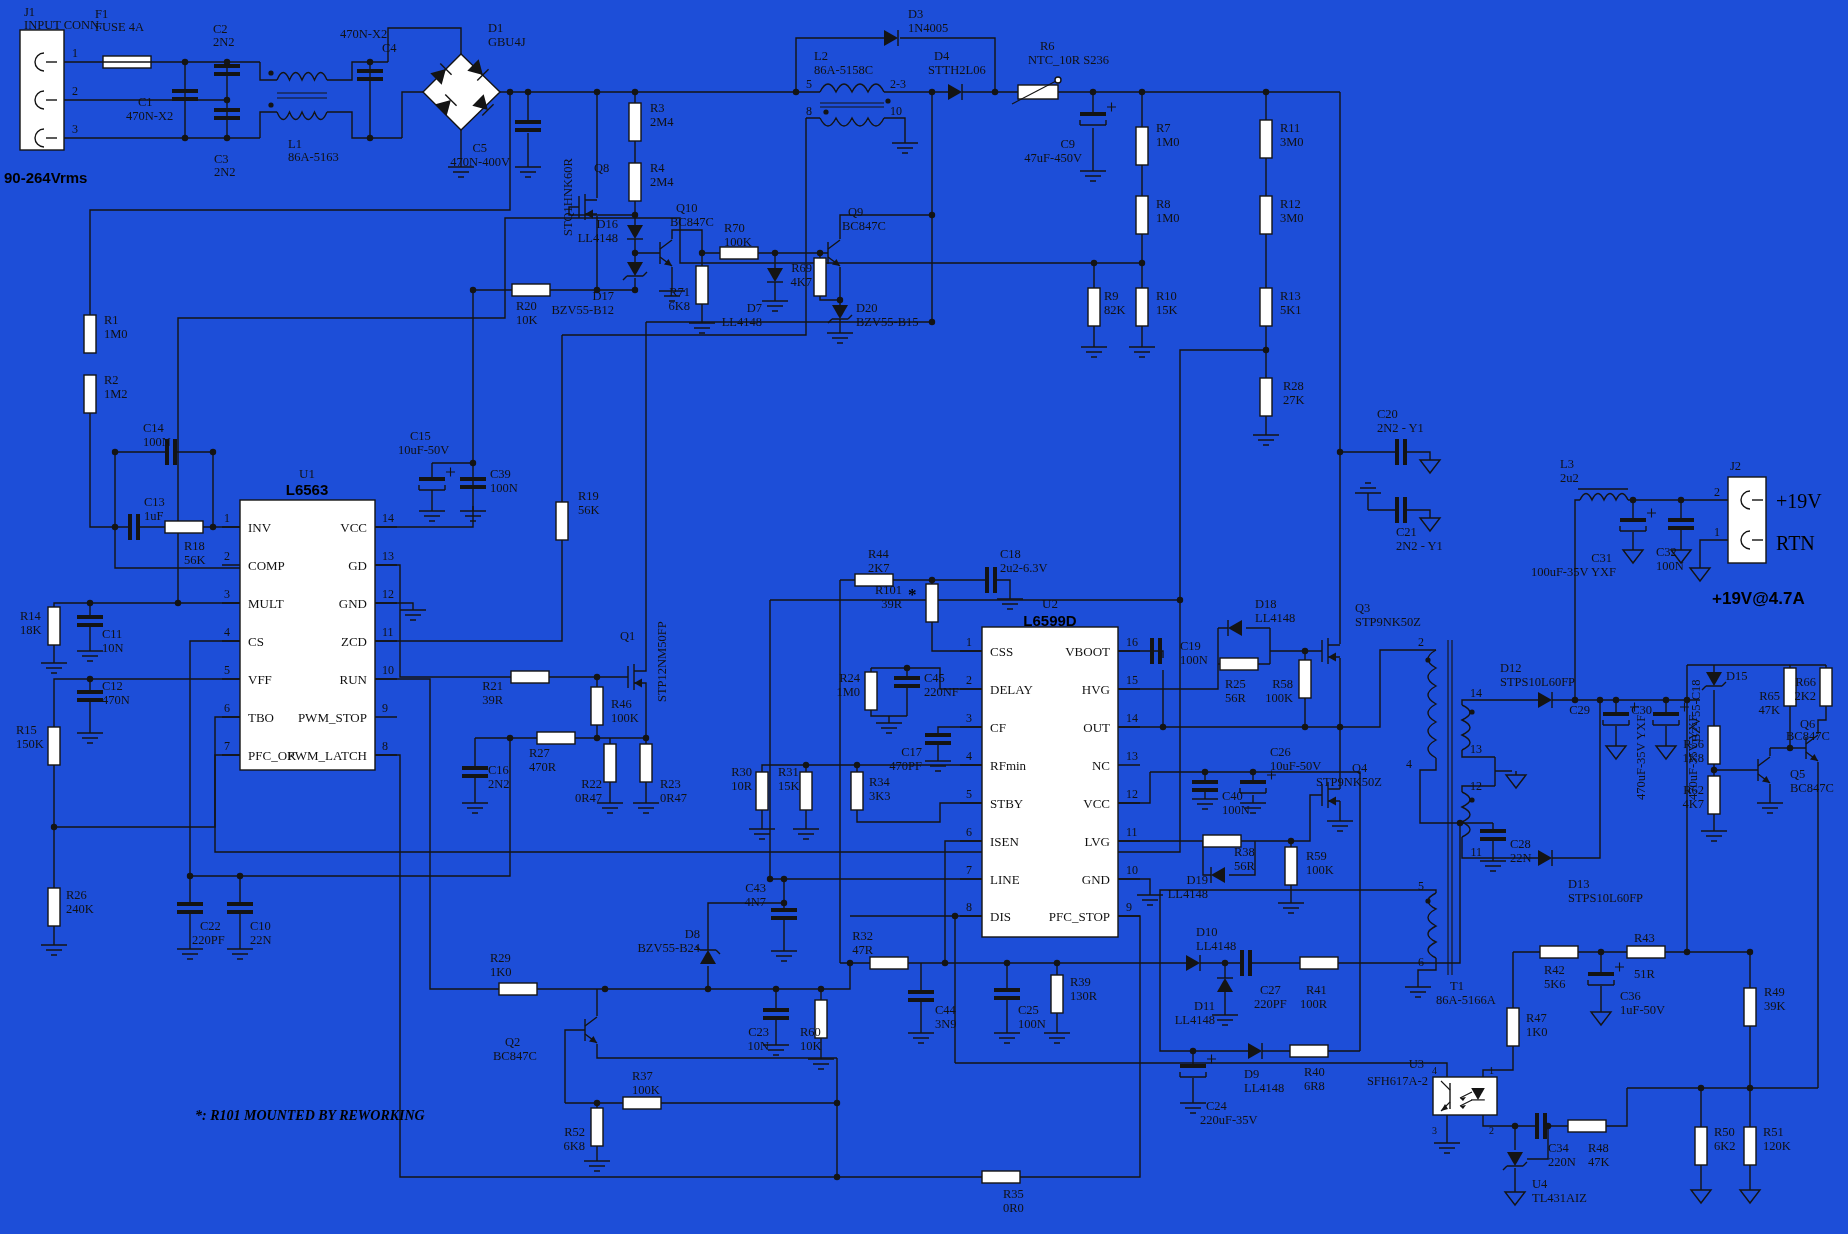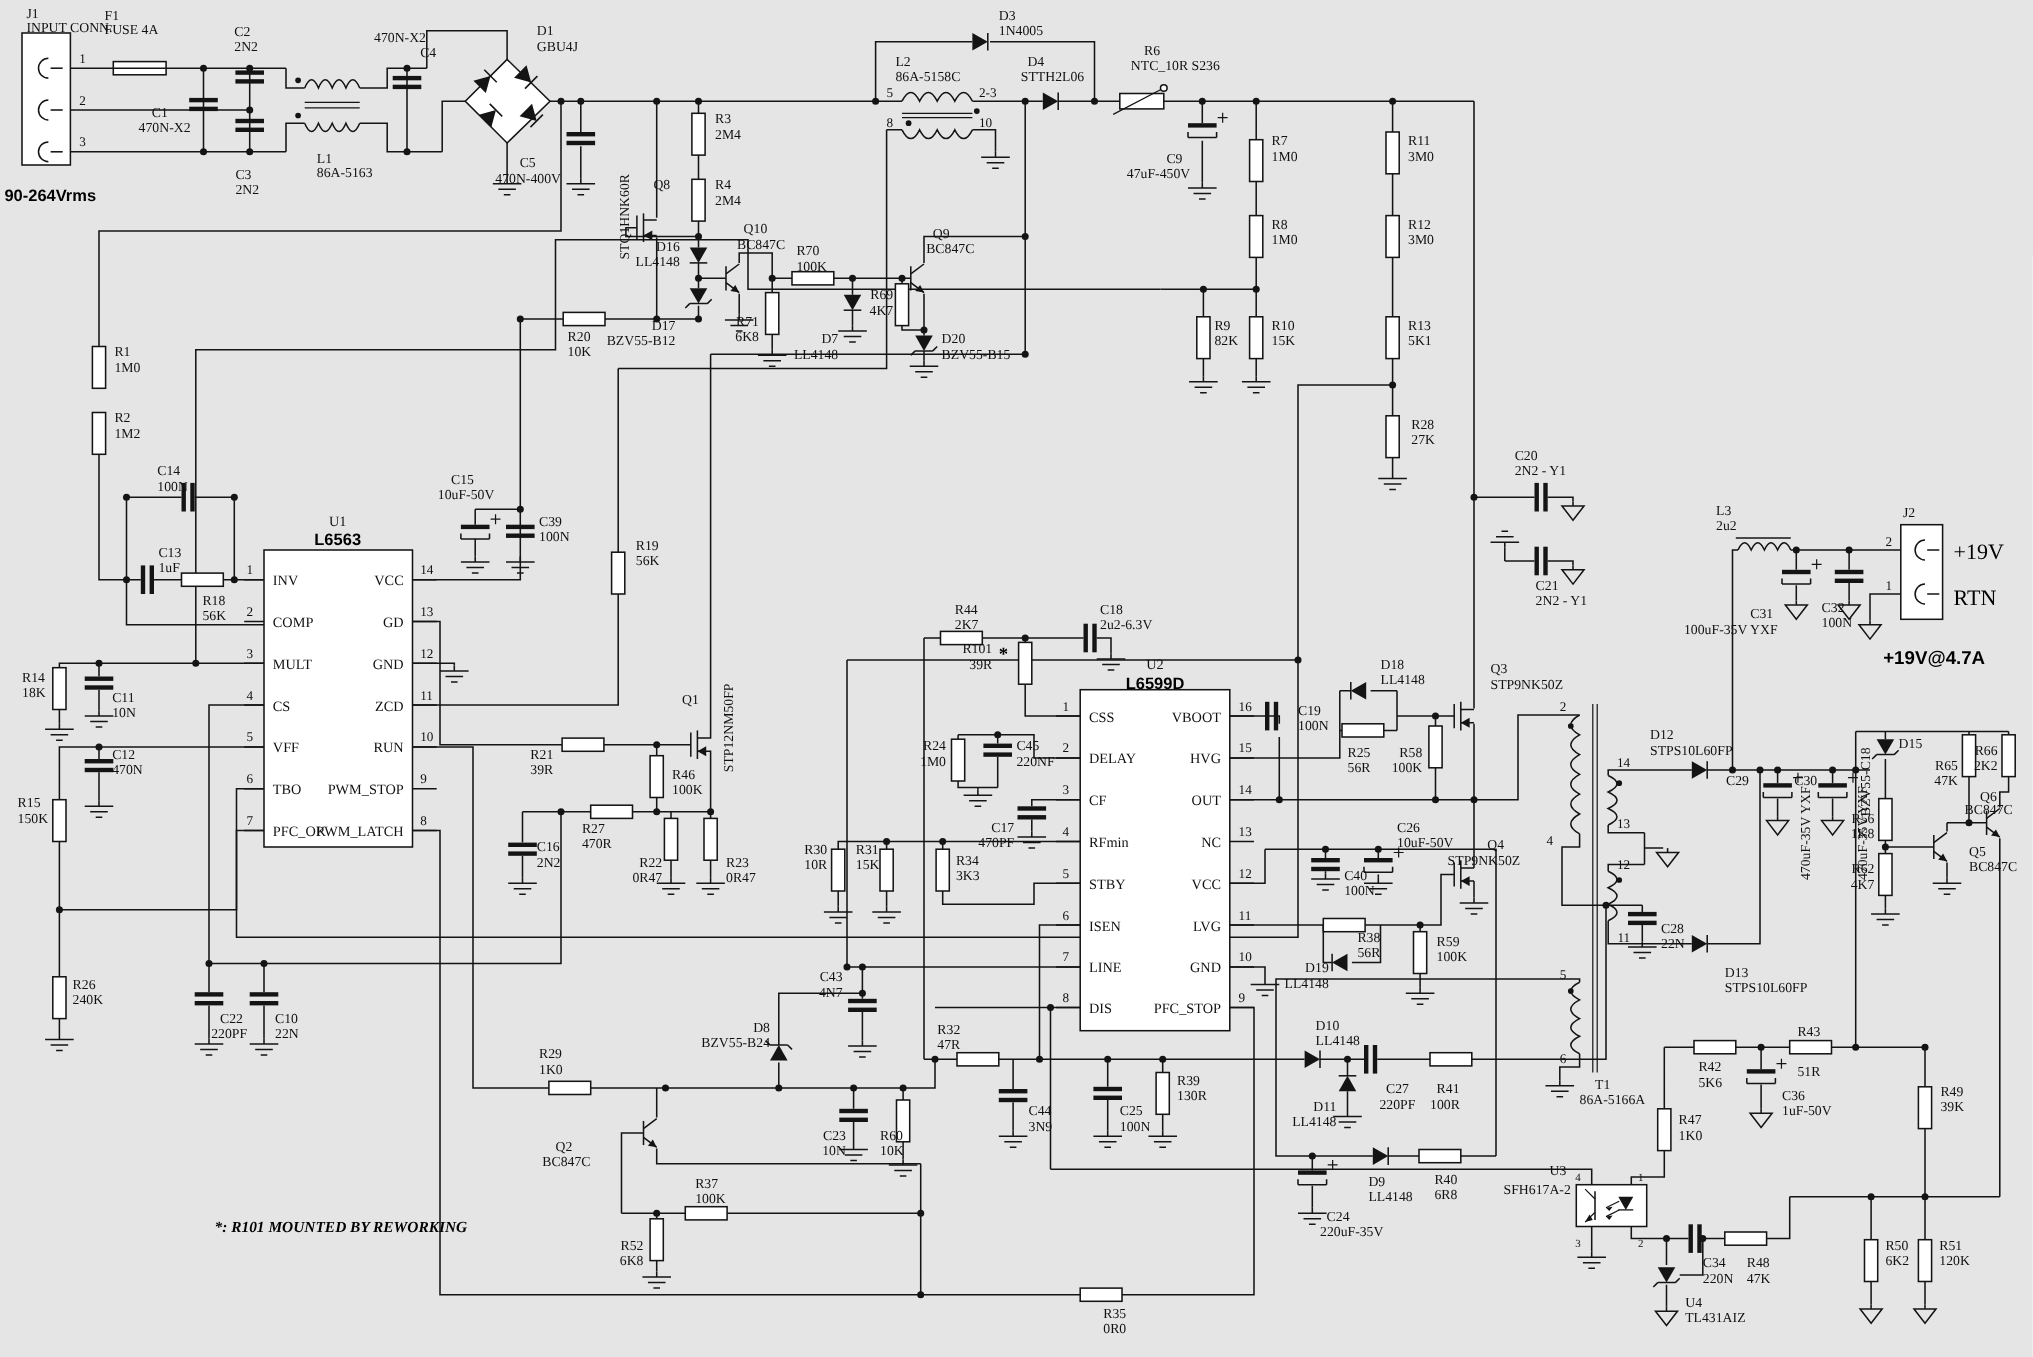"J1" .wrap { background: #e5e5e5 -> #1d4ed8 }
